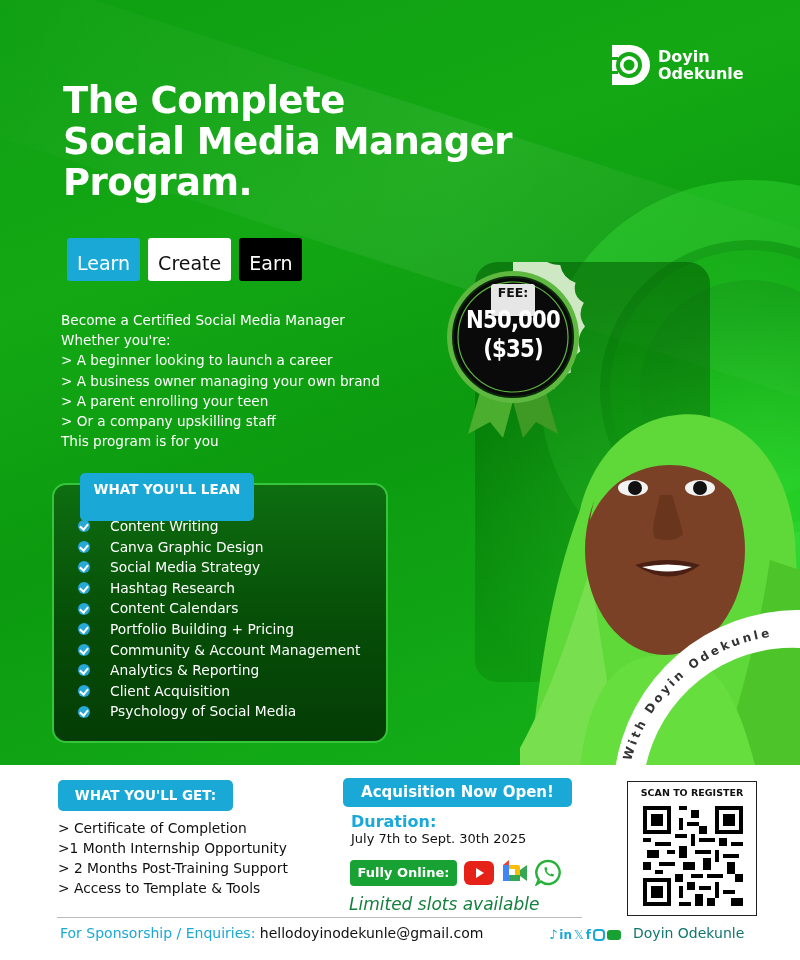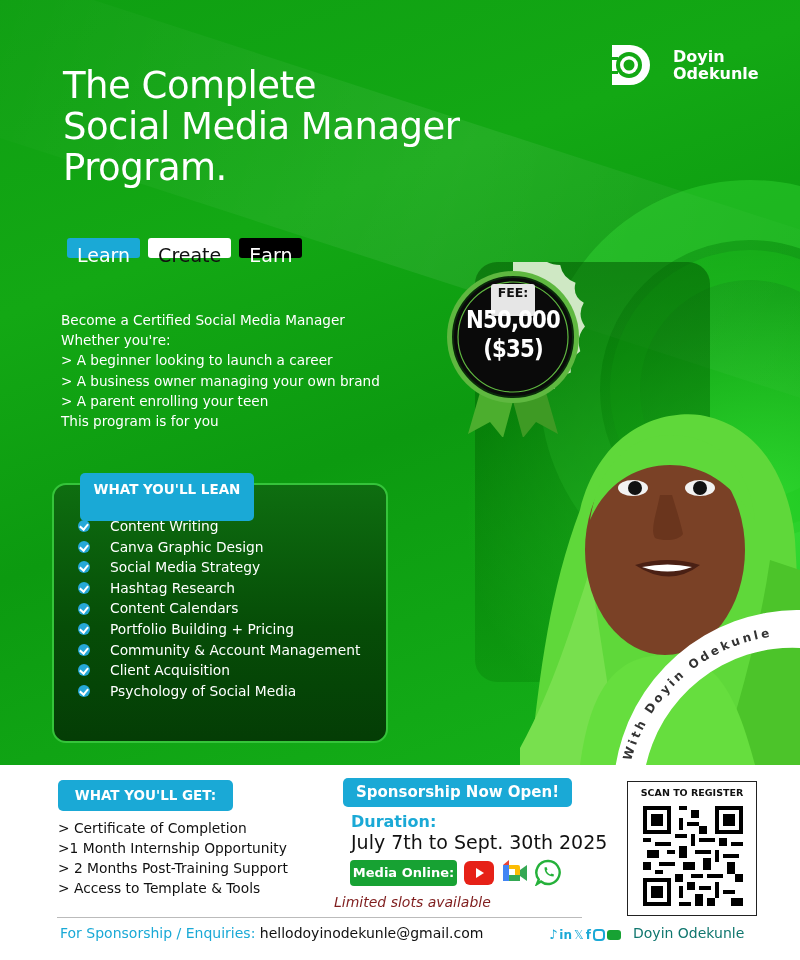"Doyin" .logo { gap: 23px -> 8px }
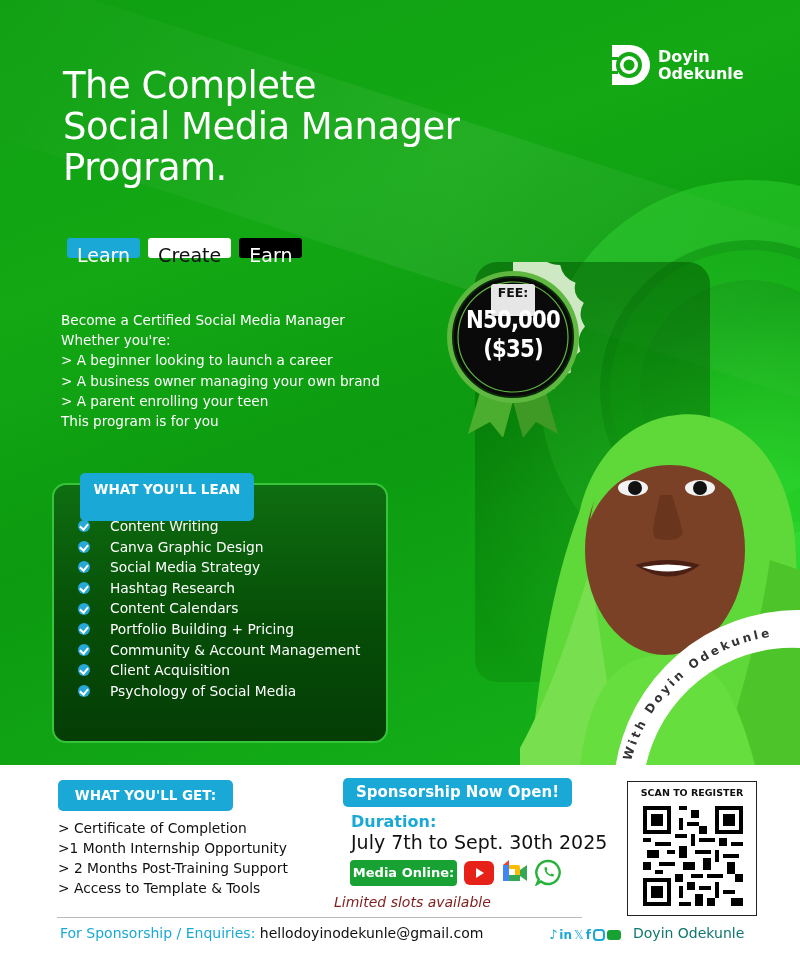"The Complete" .title { font-weight: normal -> bold; top: 65px -> 80px }
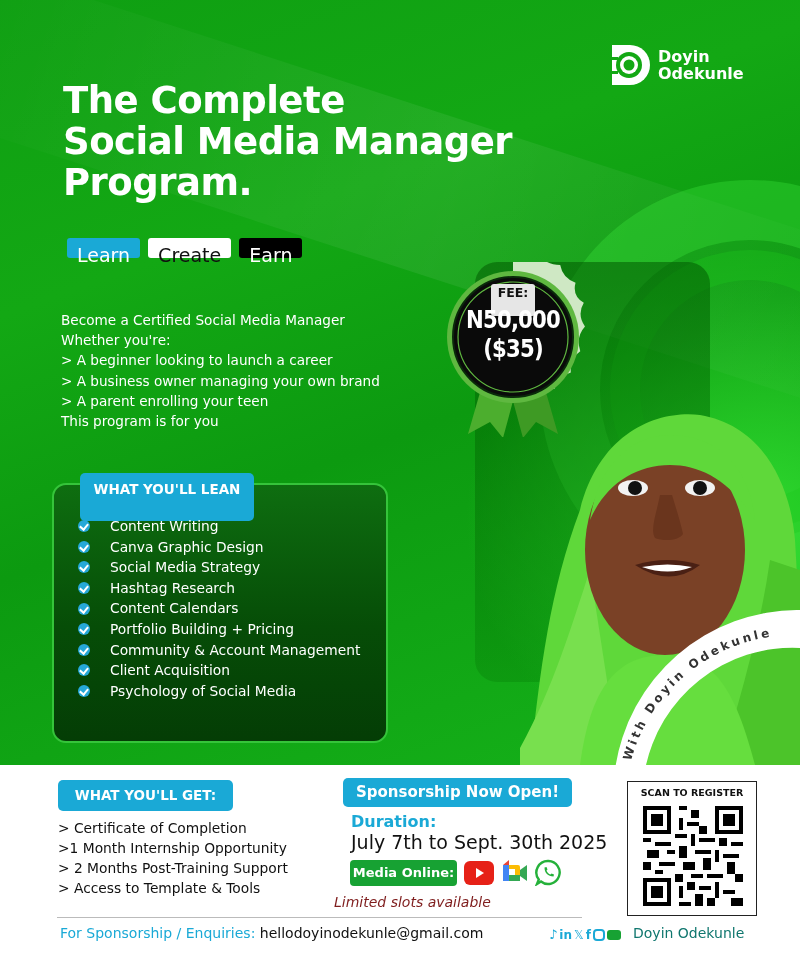"Learn" .chip { height: 20px -> 43px; padding: 0 10px -> 8px 10px }
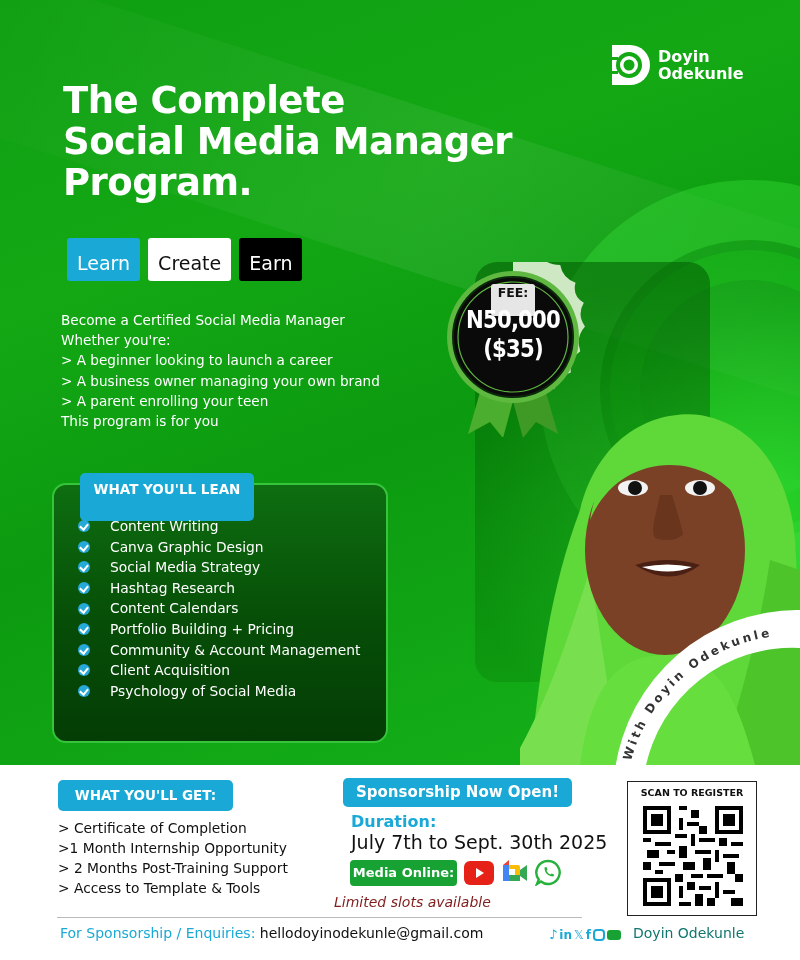"> Or a company upskilling" div { html: none -> <div>&gt; Or a company upskilling staff</div> }
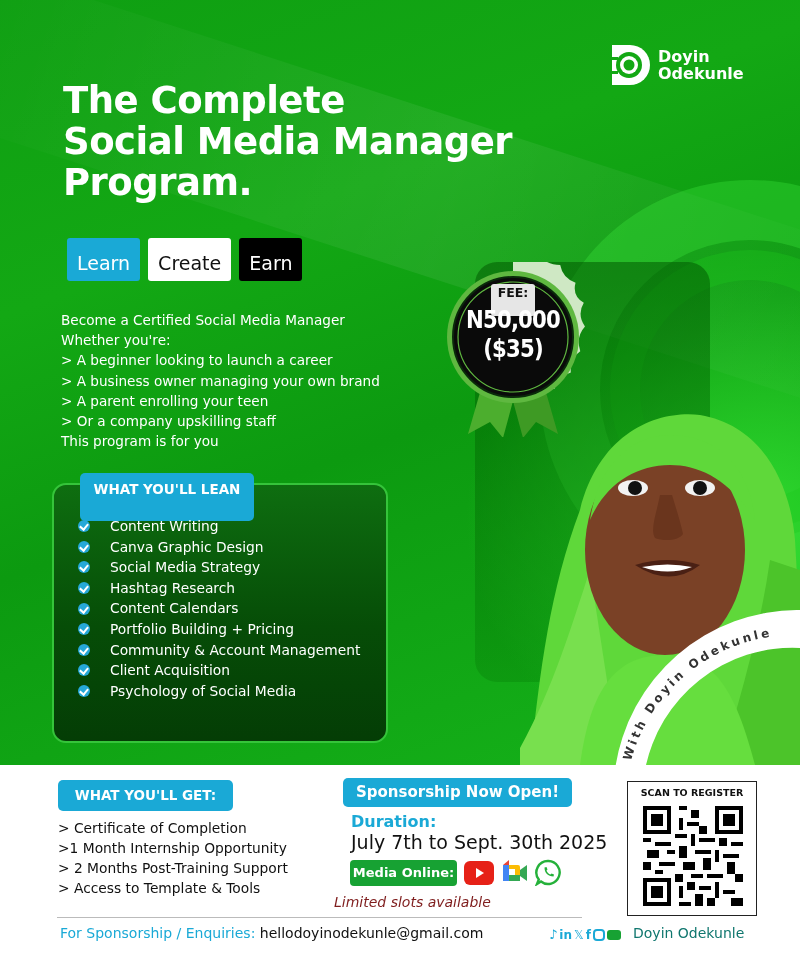"Analytics & Reporting" li { html: none -> <li> <span></span> <span>Analytics &amp; Reporting</span> </li> }
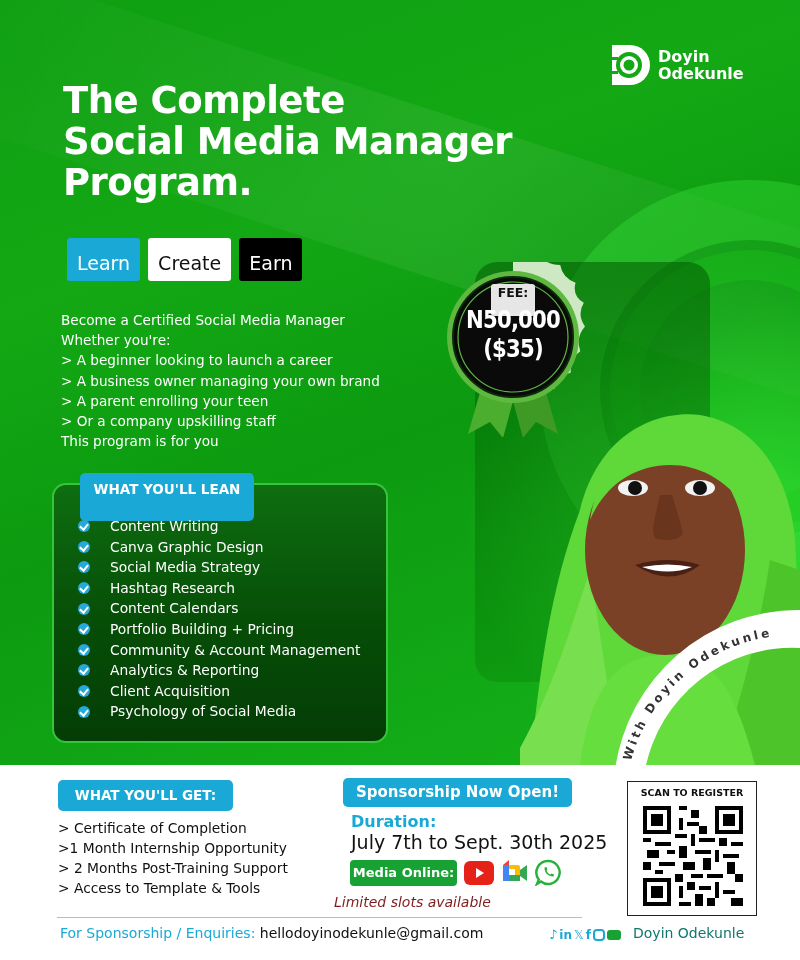"Sponsorship Now Open!" div.reg-tag { text: Sponsorship -> Acquisition }
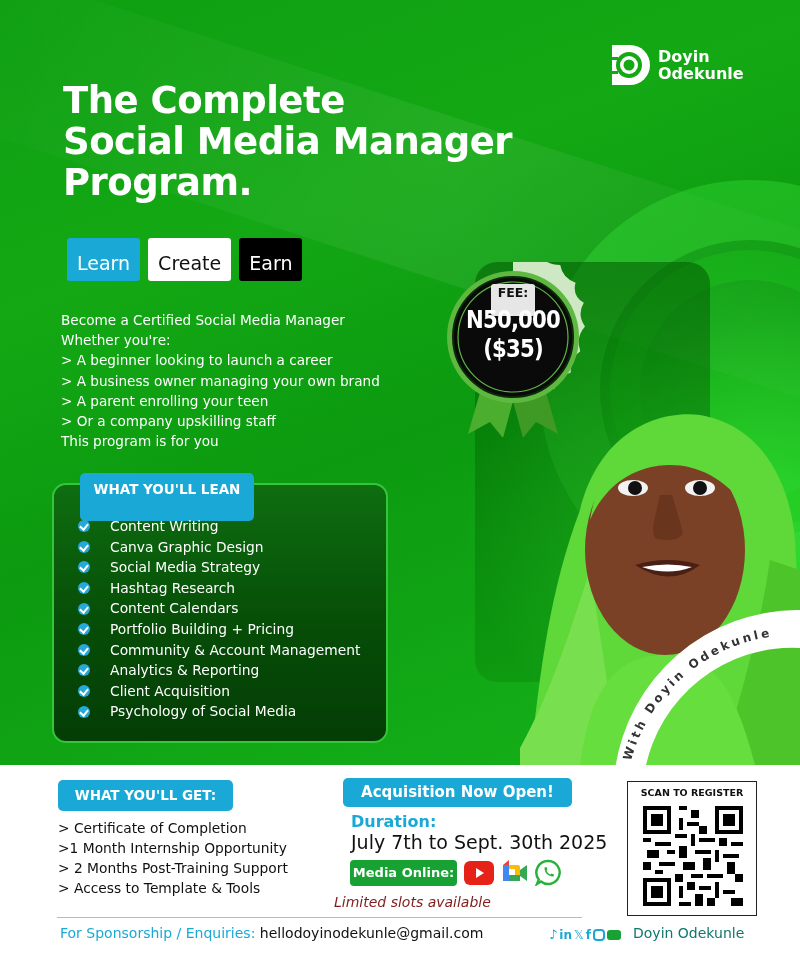"July 7th to Sept. 30th" .duration-value { font-size: 19px -> 13px }
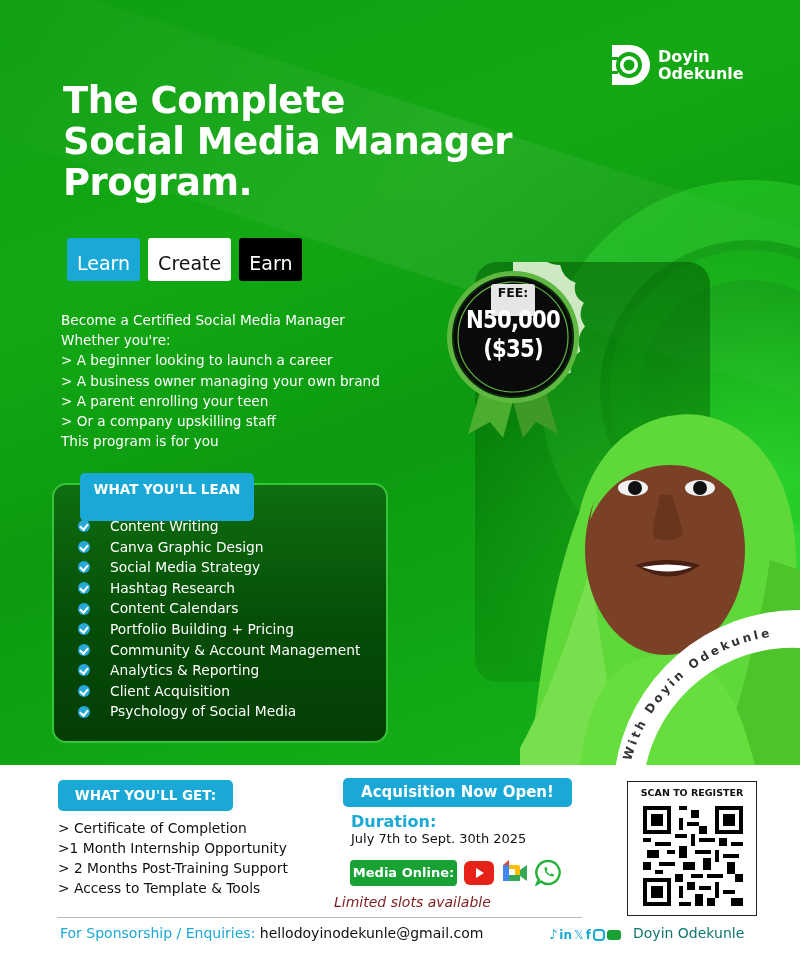"Media Online:" div.online { text: Media -> Fully }
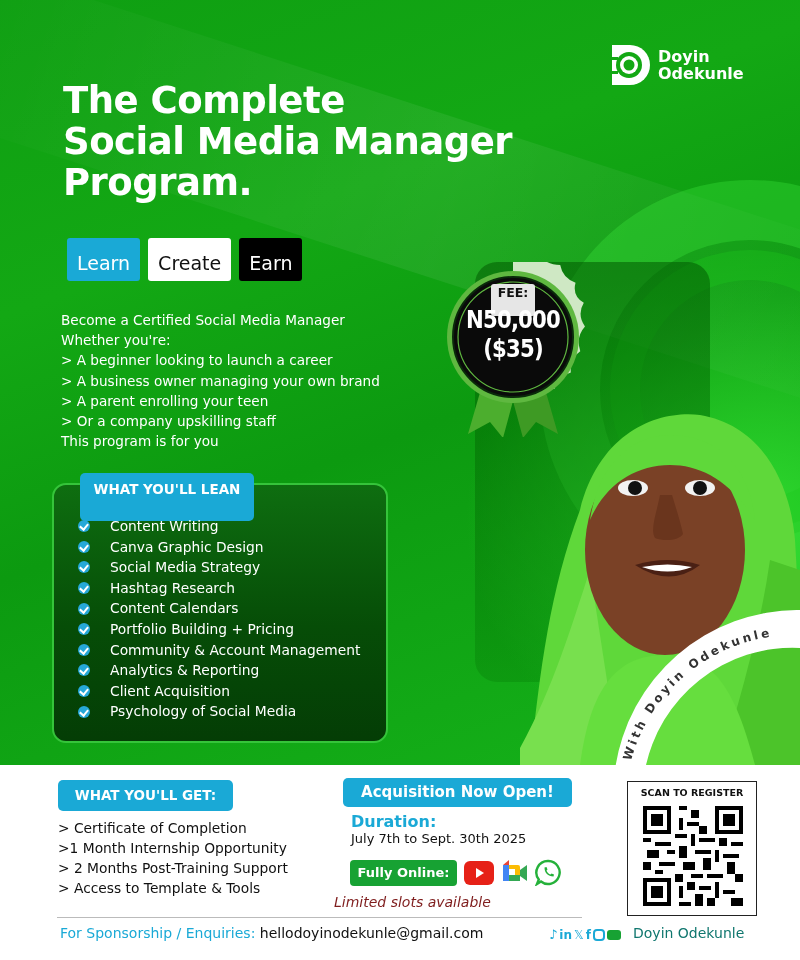"Limited slots available" .limited { color: #7f1d1d -> #15803d; font-size: 14px -> 17px; left: 334px -> 349px }
